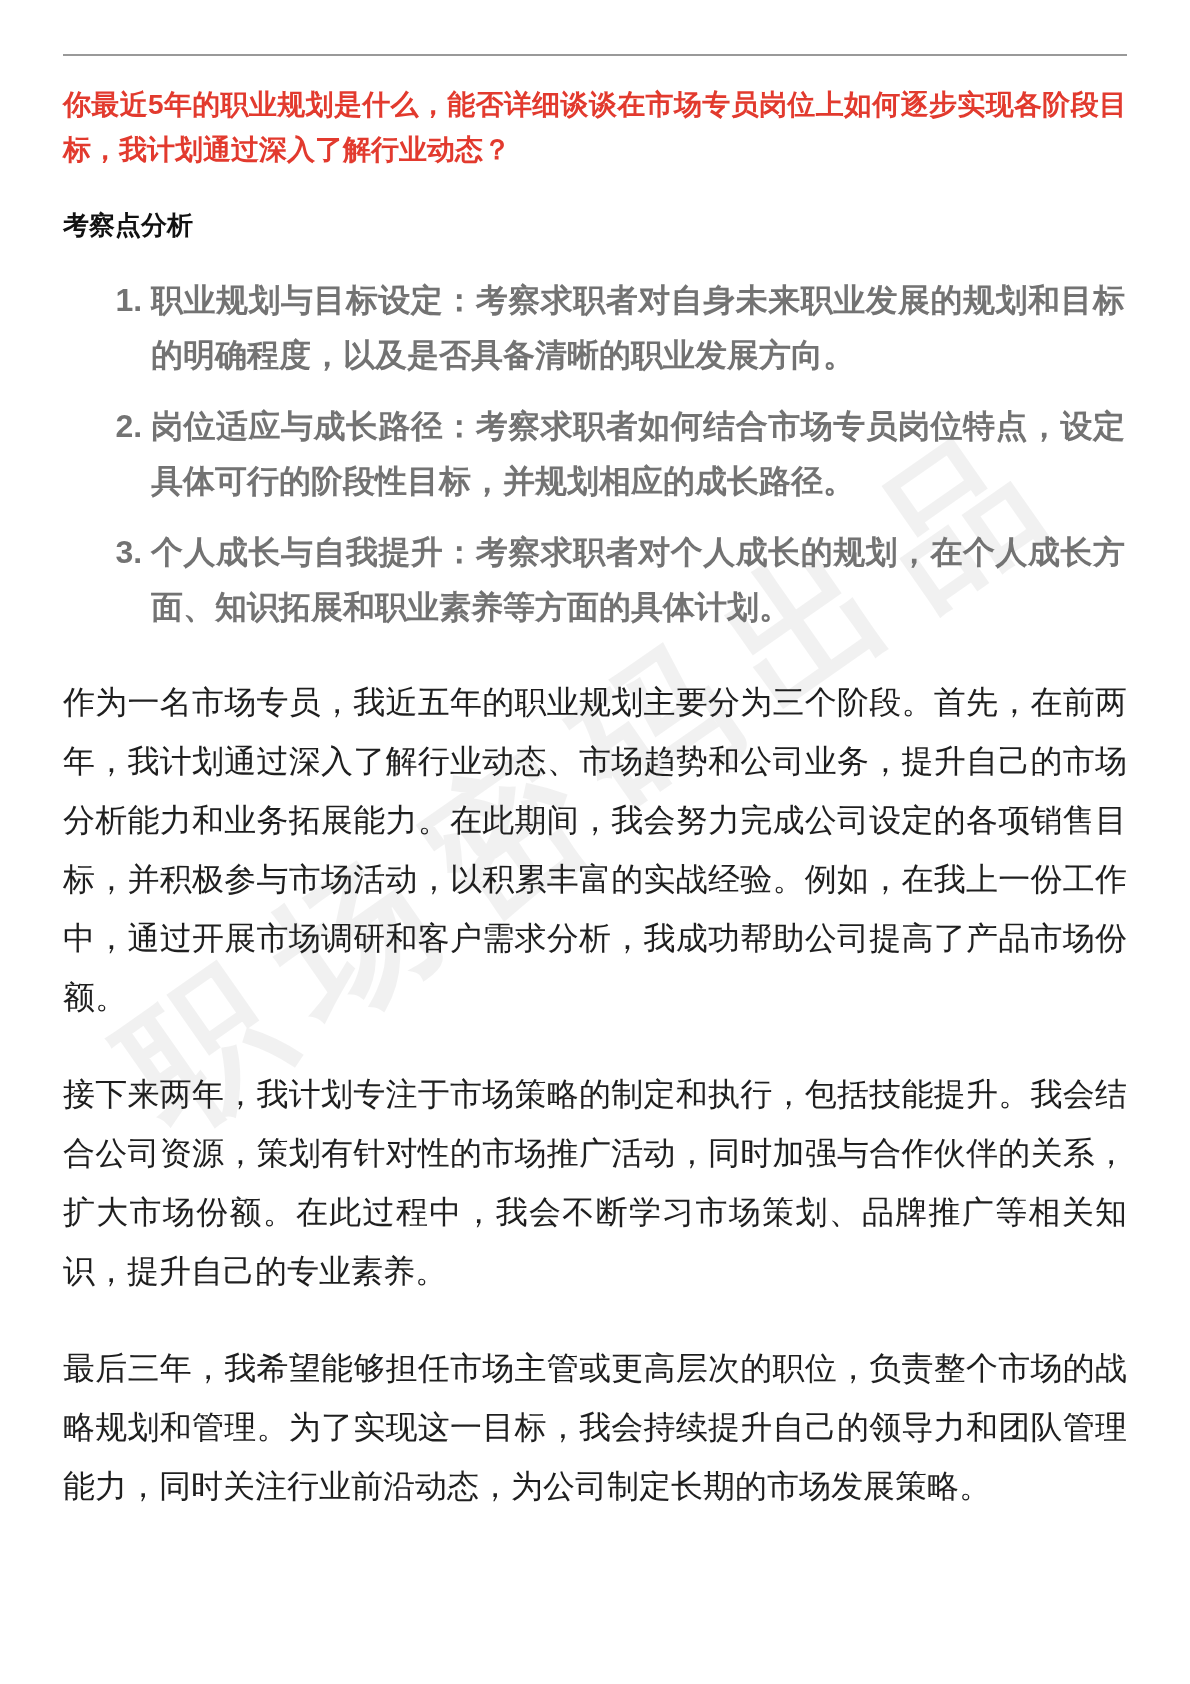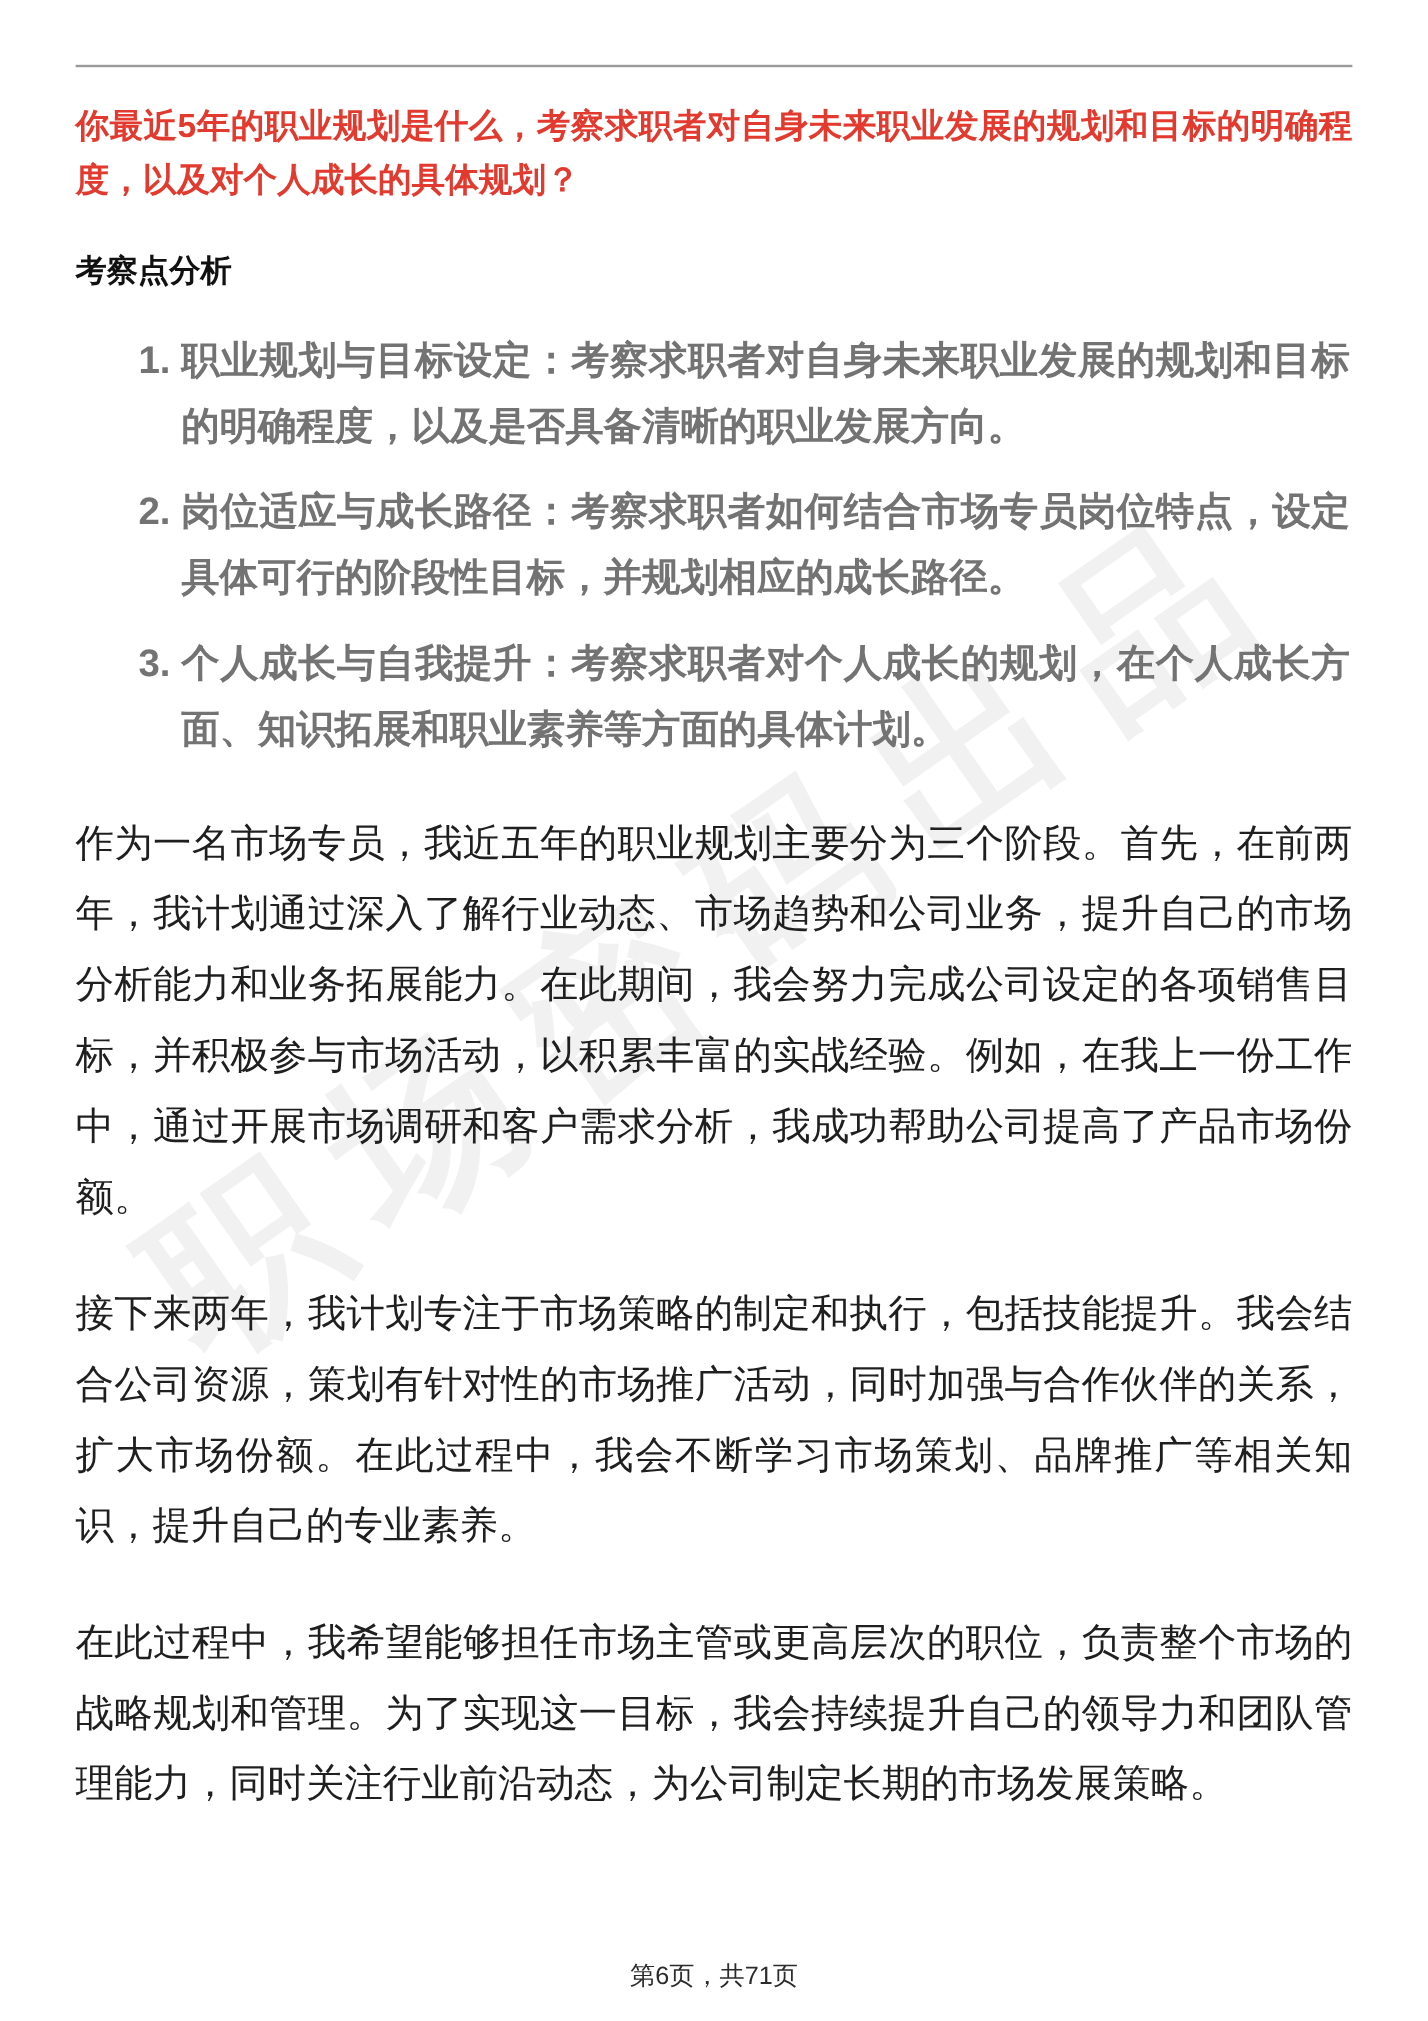"你最近5年的职业规划是什么，考察求职者对自身未来职业发展的规划和目标的明确程度，" h1.question-title { text: 考察求职者对自身未来职业发展的规划和目标的明确程度，以及对个人成长的具体规划 -> 能否详细谈谈在市场专员岗位上如何逐步实现各阶段目标，我计划通过深入了解行业动态 }
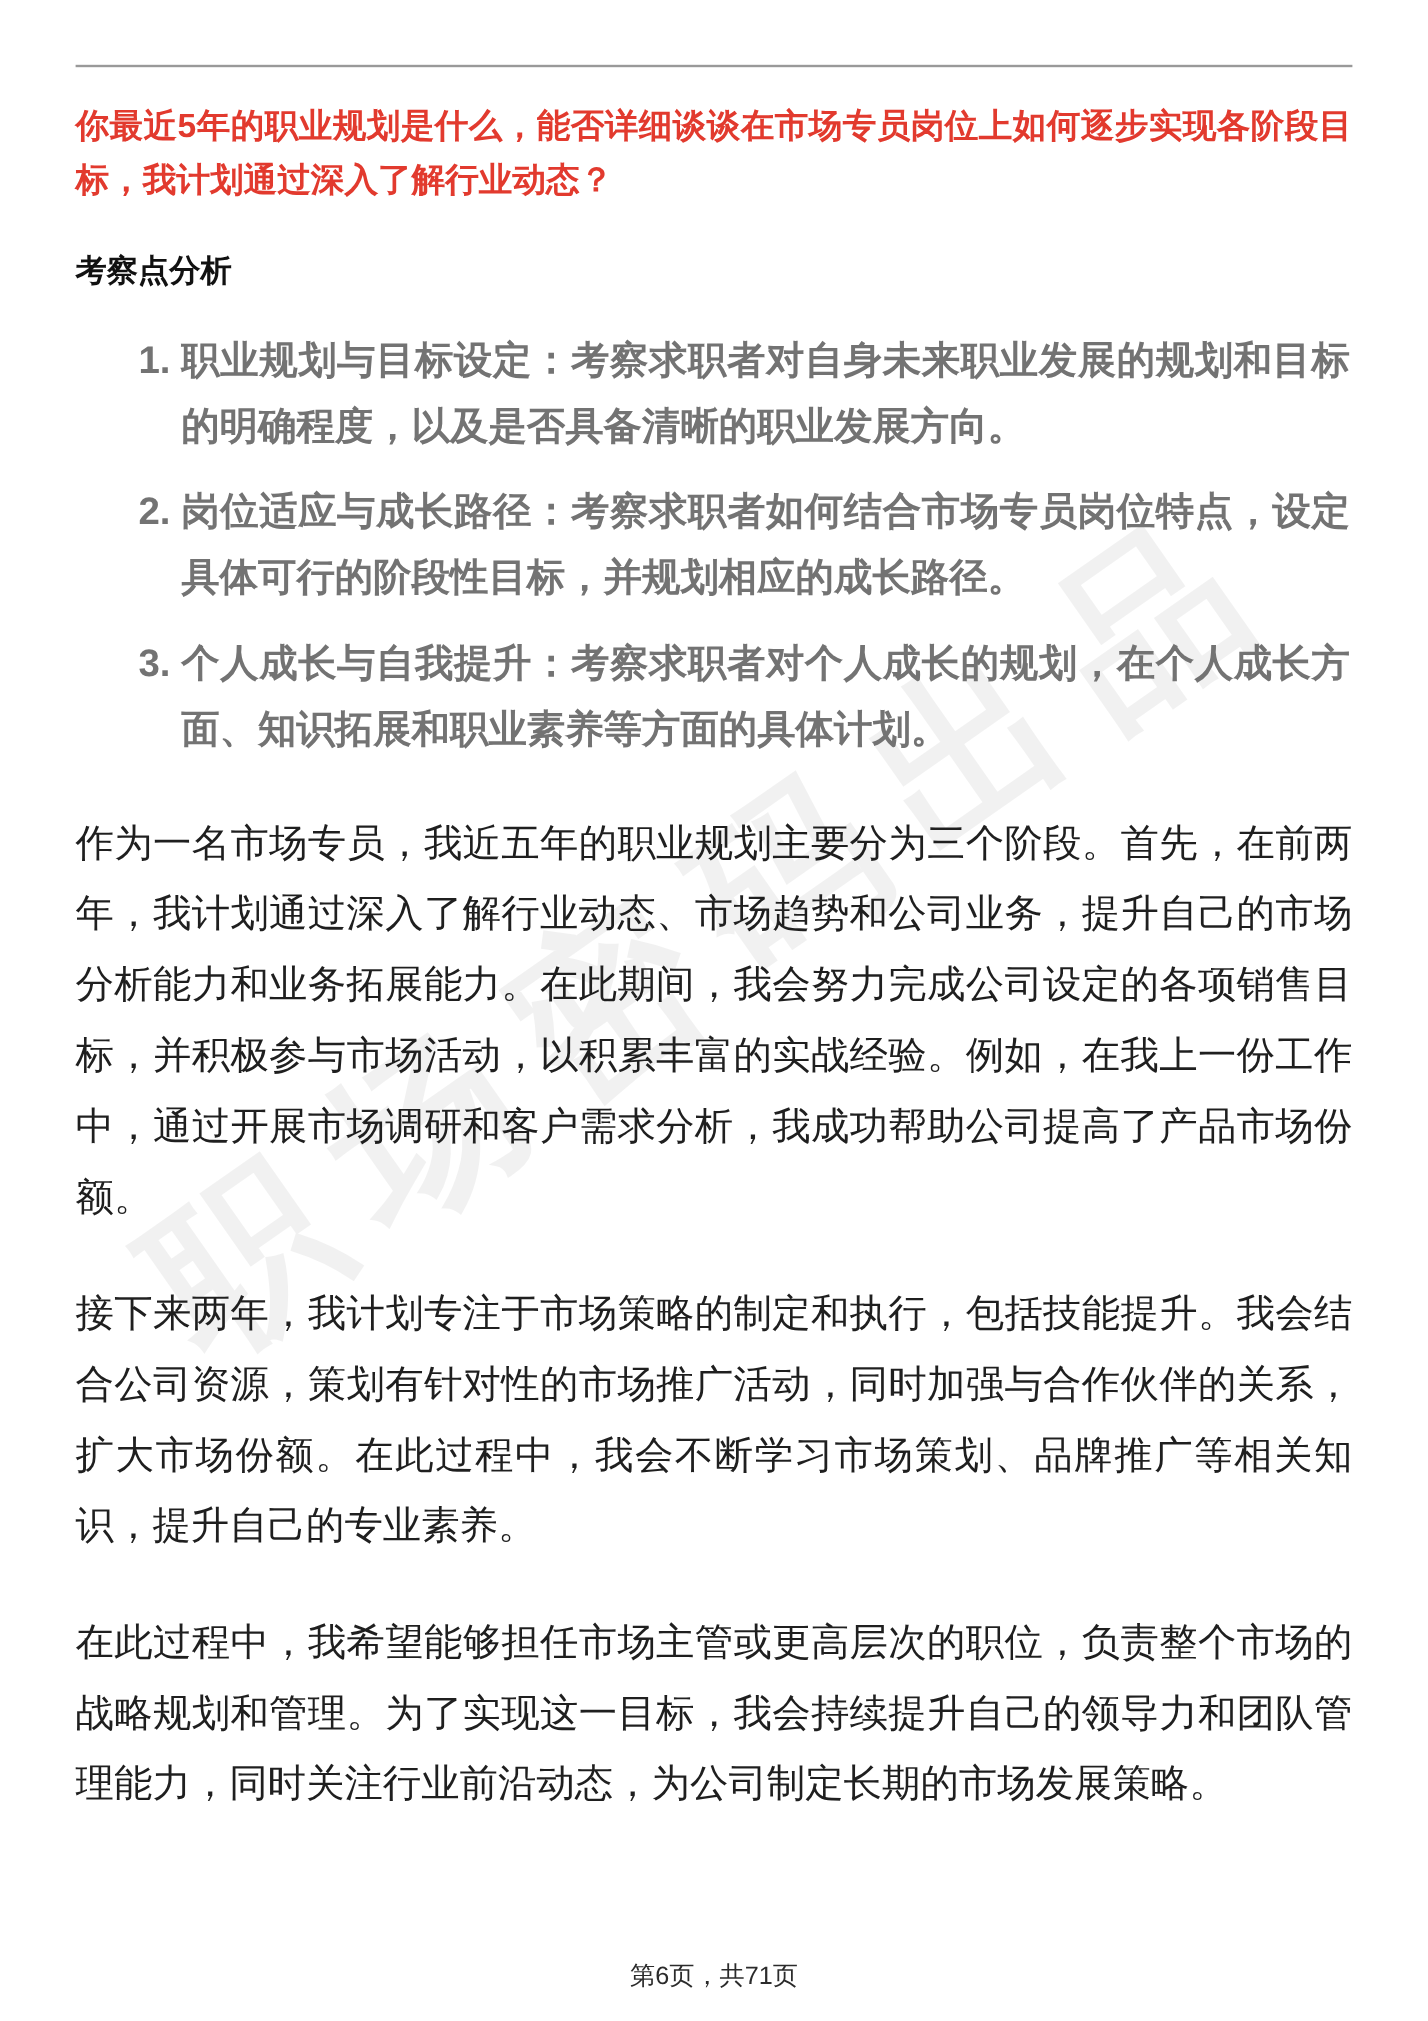"在此过程中，我希望能够担任市场主管或更高层次的职位，负责整个市场的战略规划和管理" p.para { text: 在此过程中 -> 最后三年 }
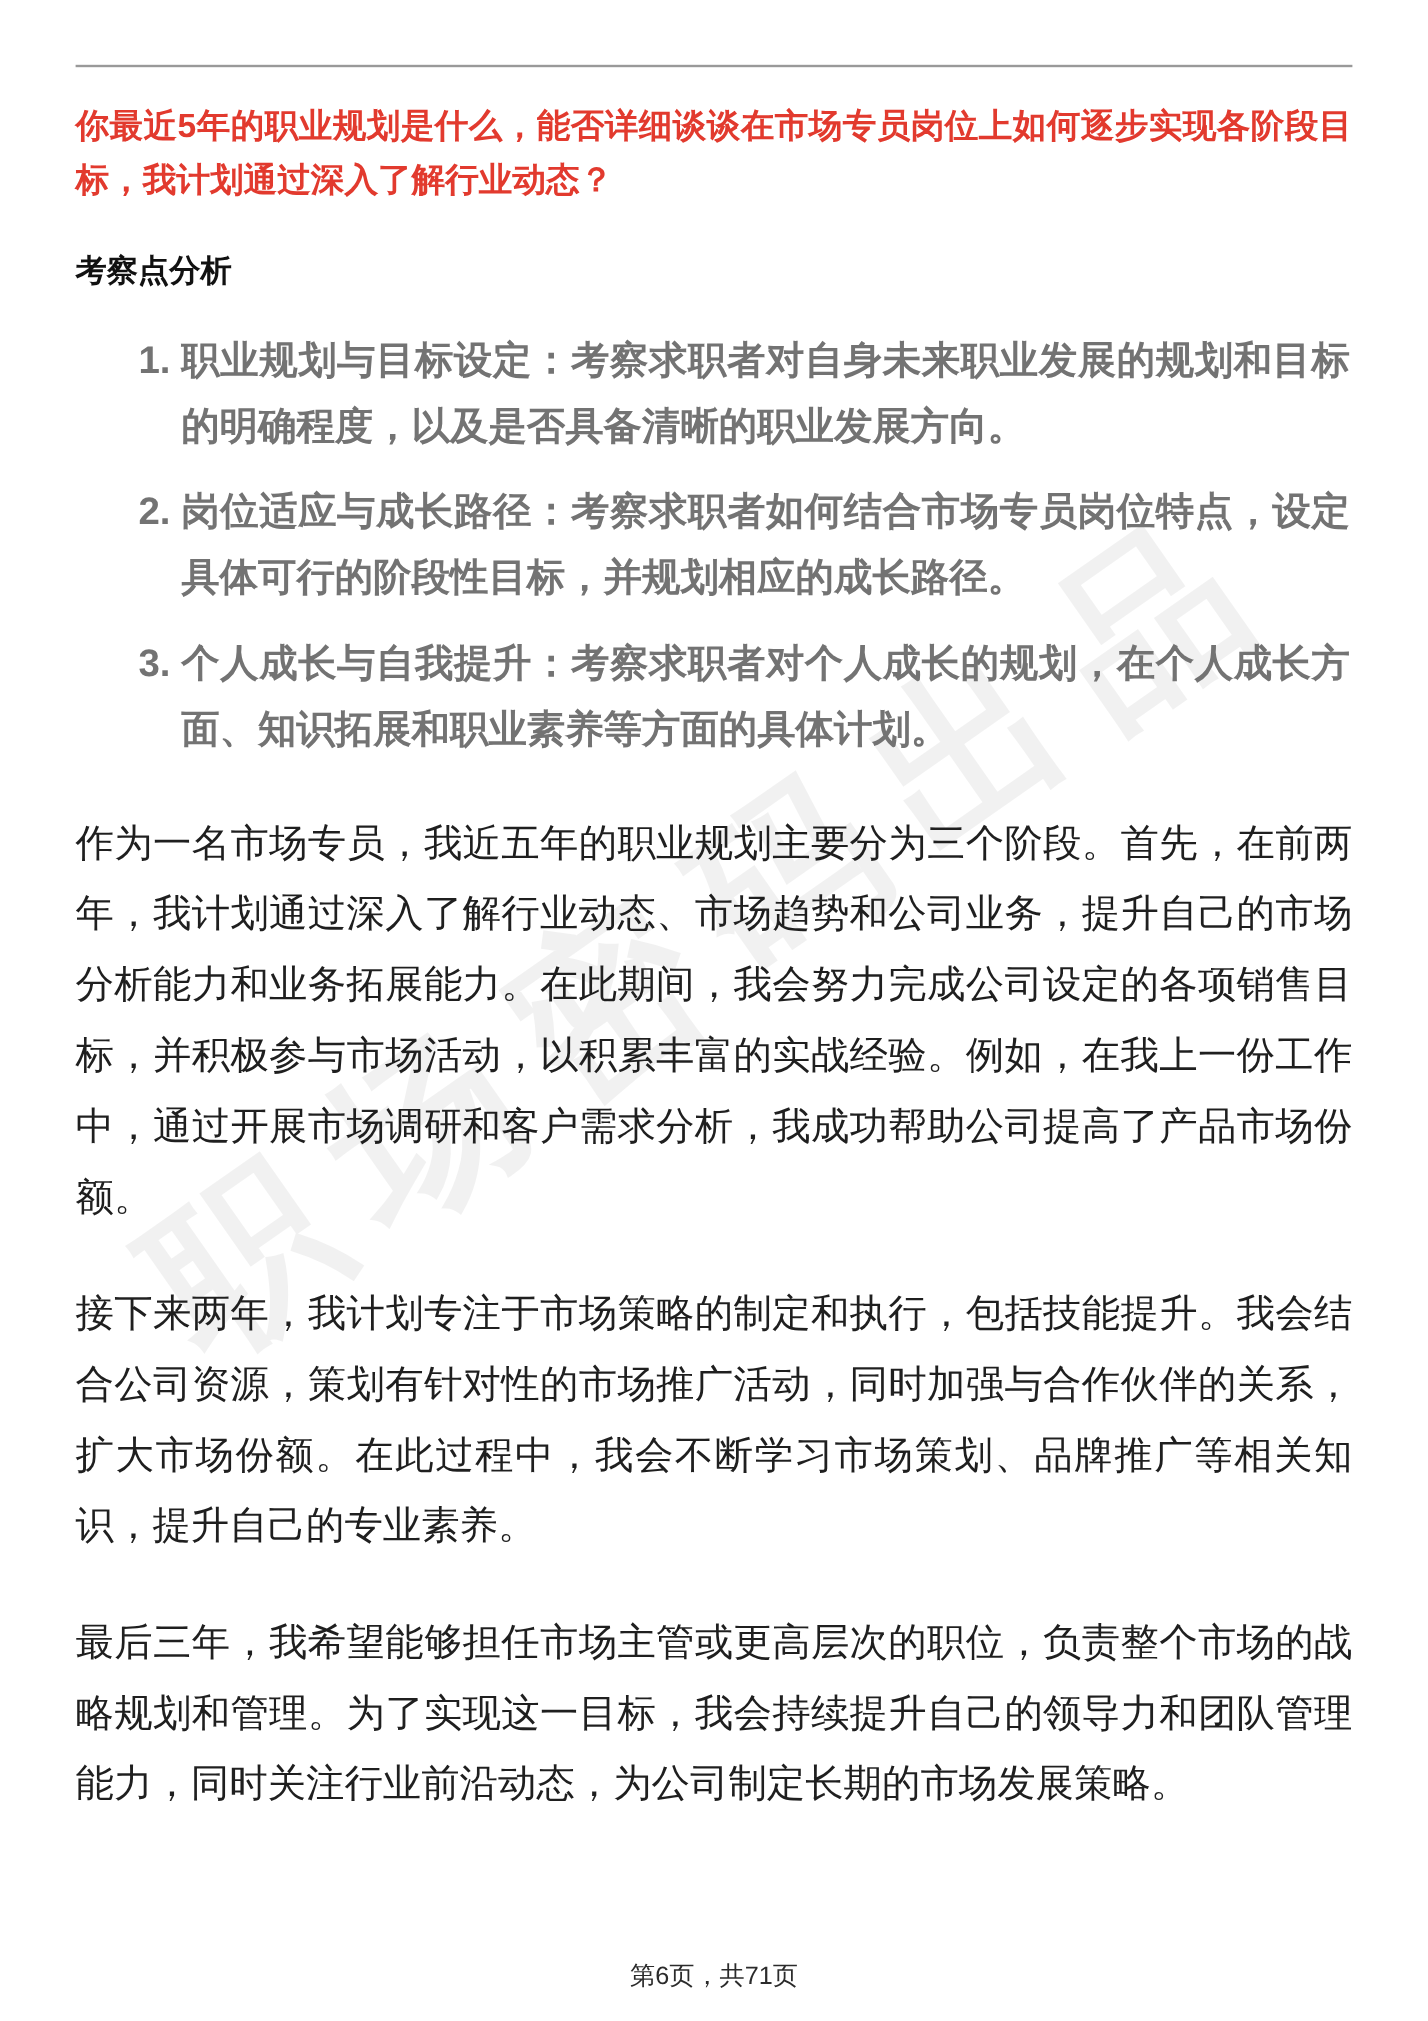"第6页，共71页" div.footer { html: <div>第6页，共71页</div> -> none }
